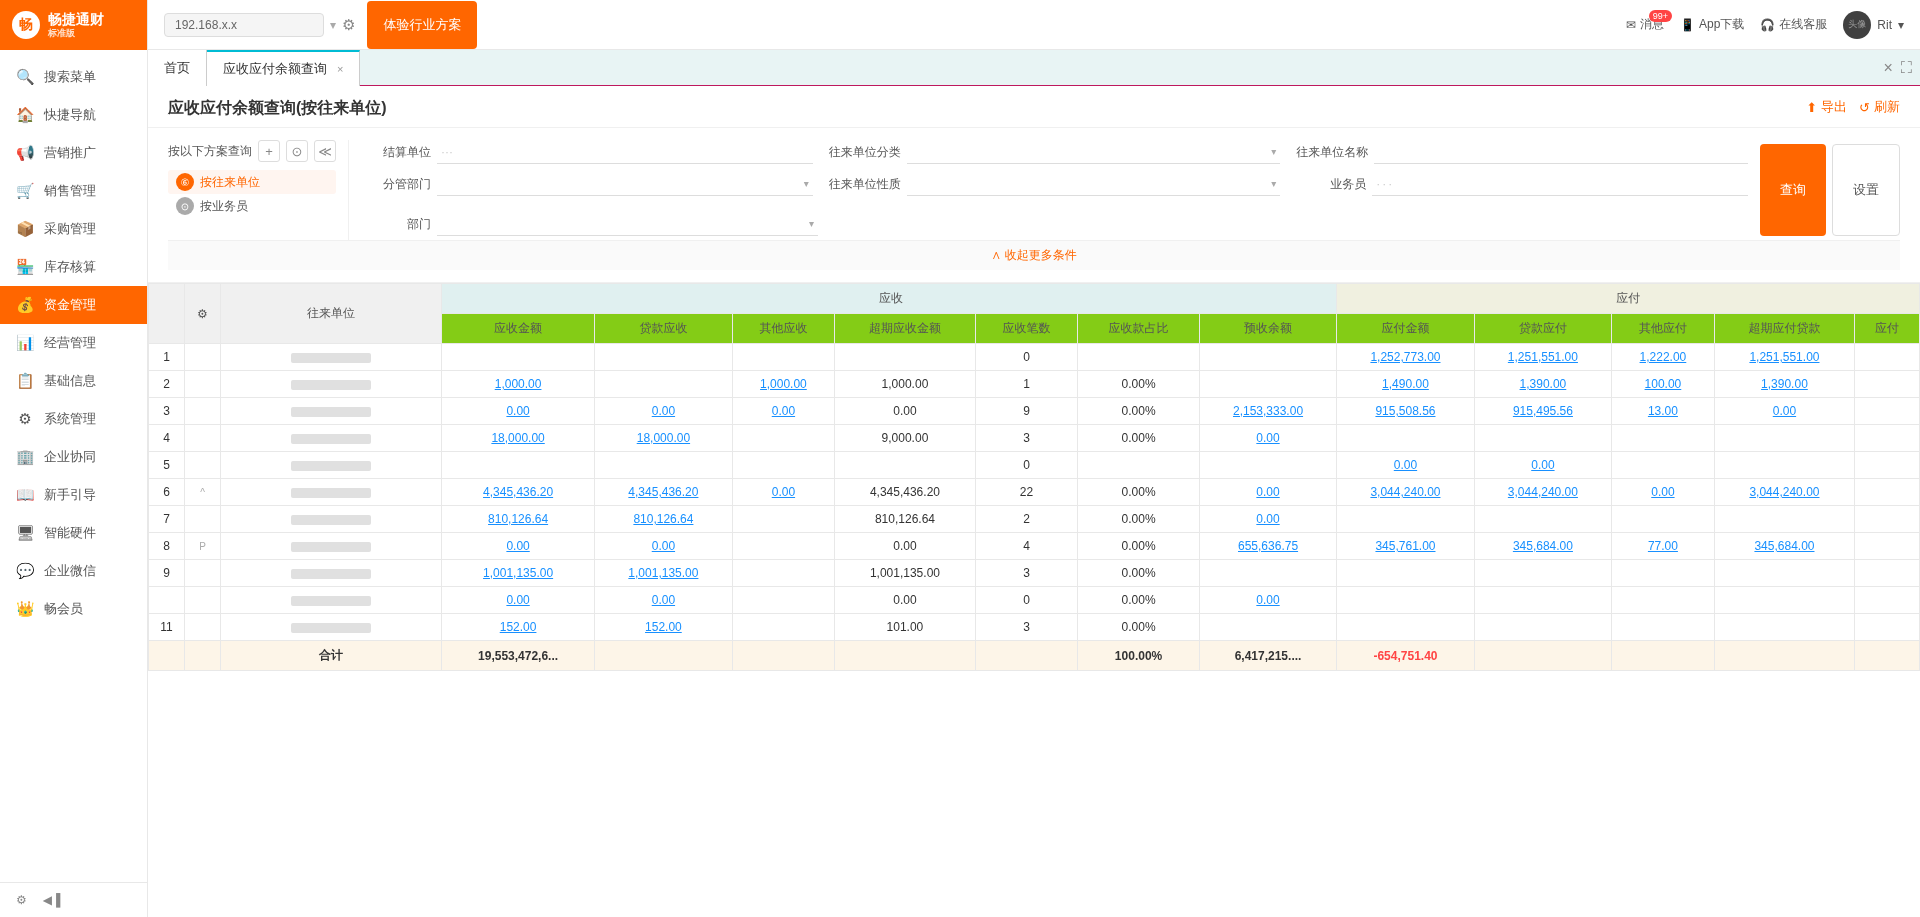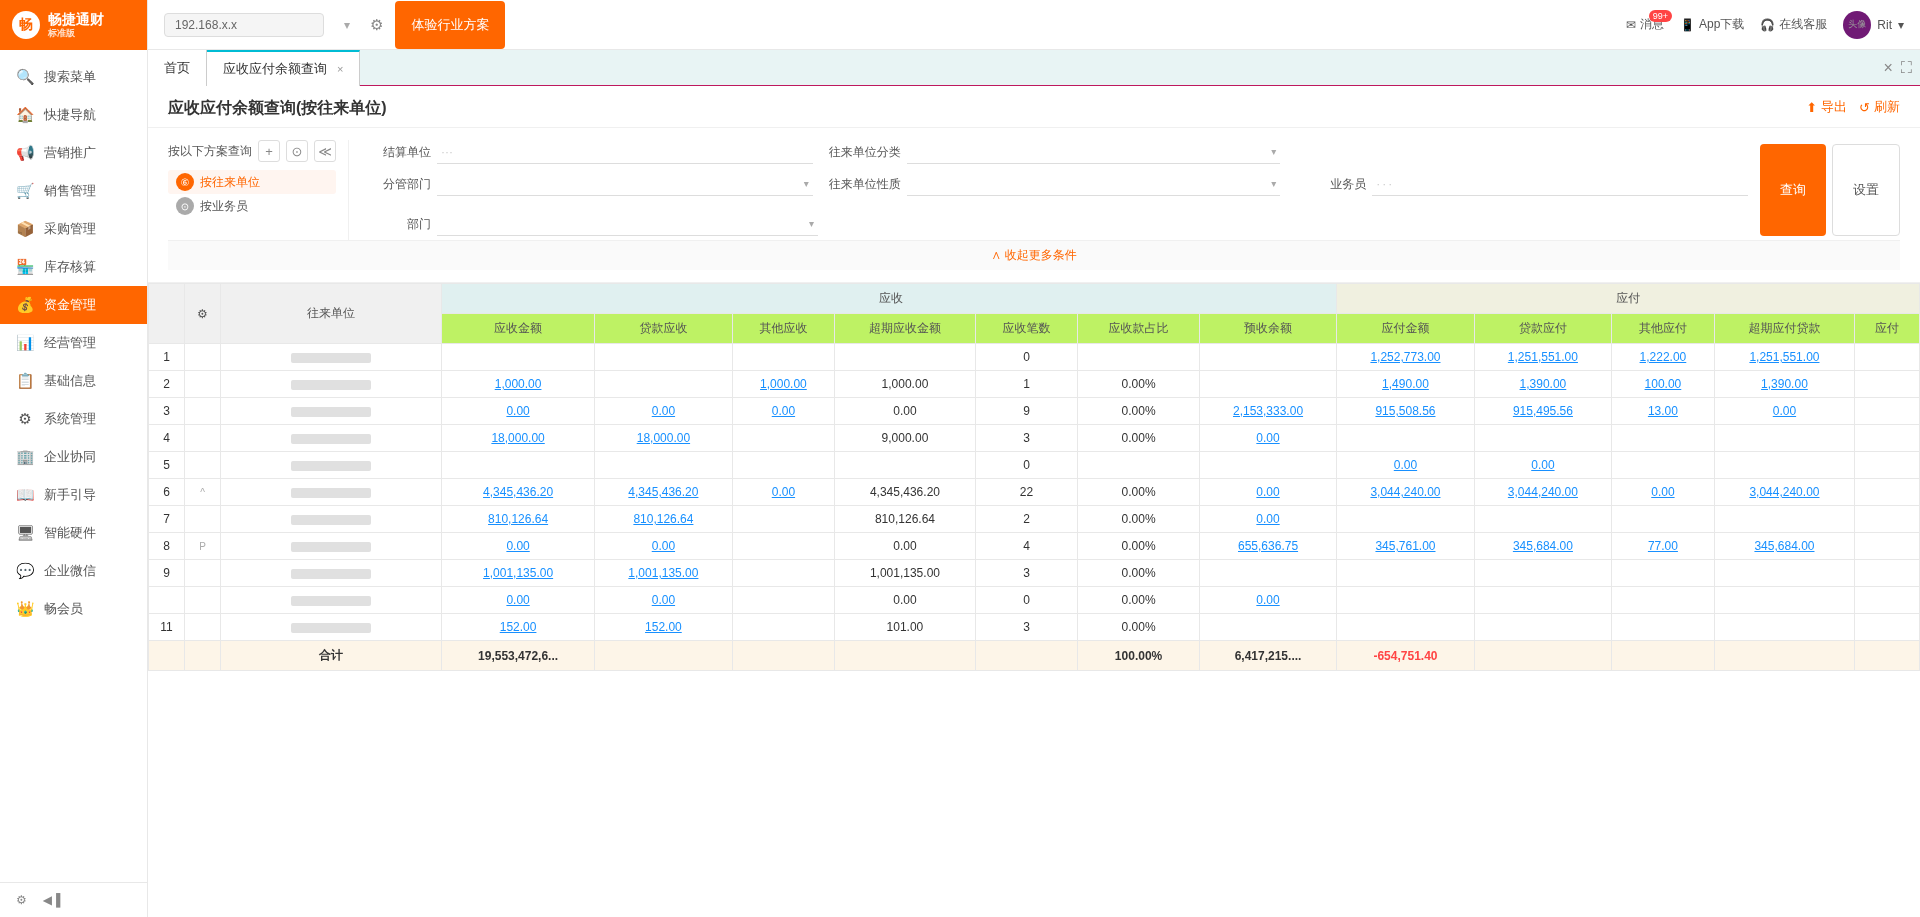"192.168.x.x" .header-search-area { gap: 20px -> 6px }
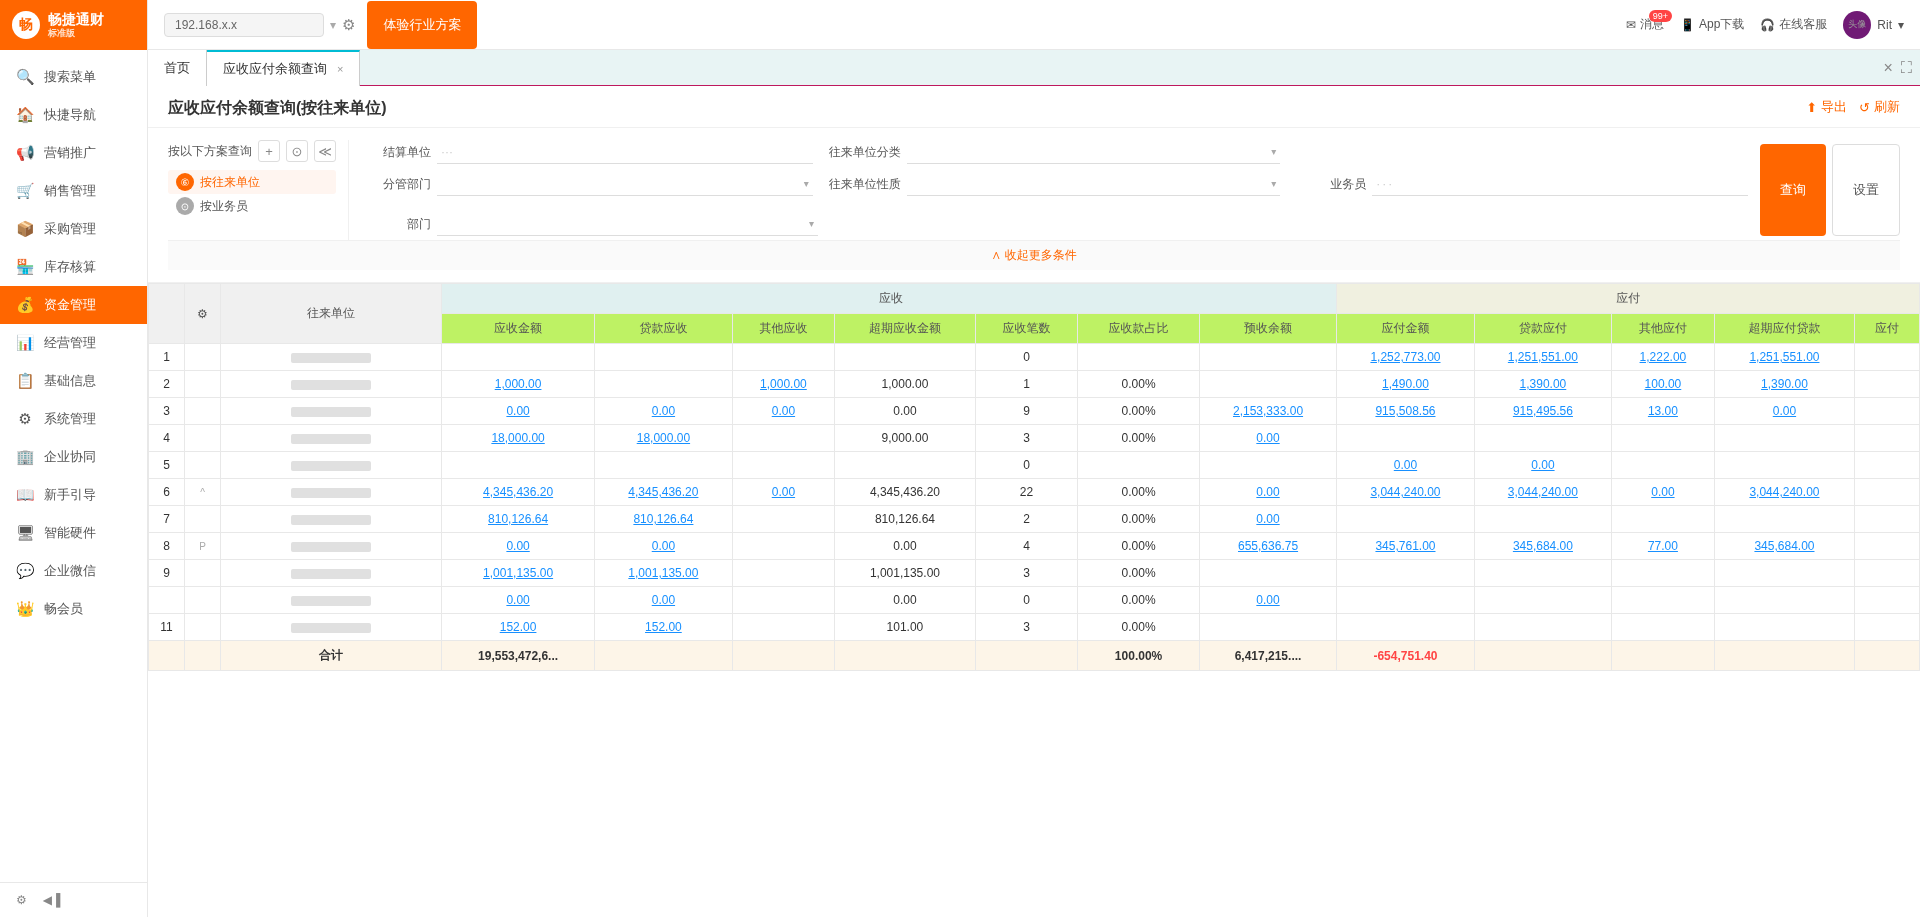"头像" .header-avatar { background: #701a75 -> #404040 }
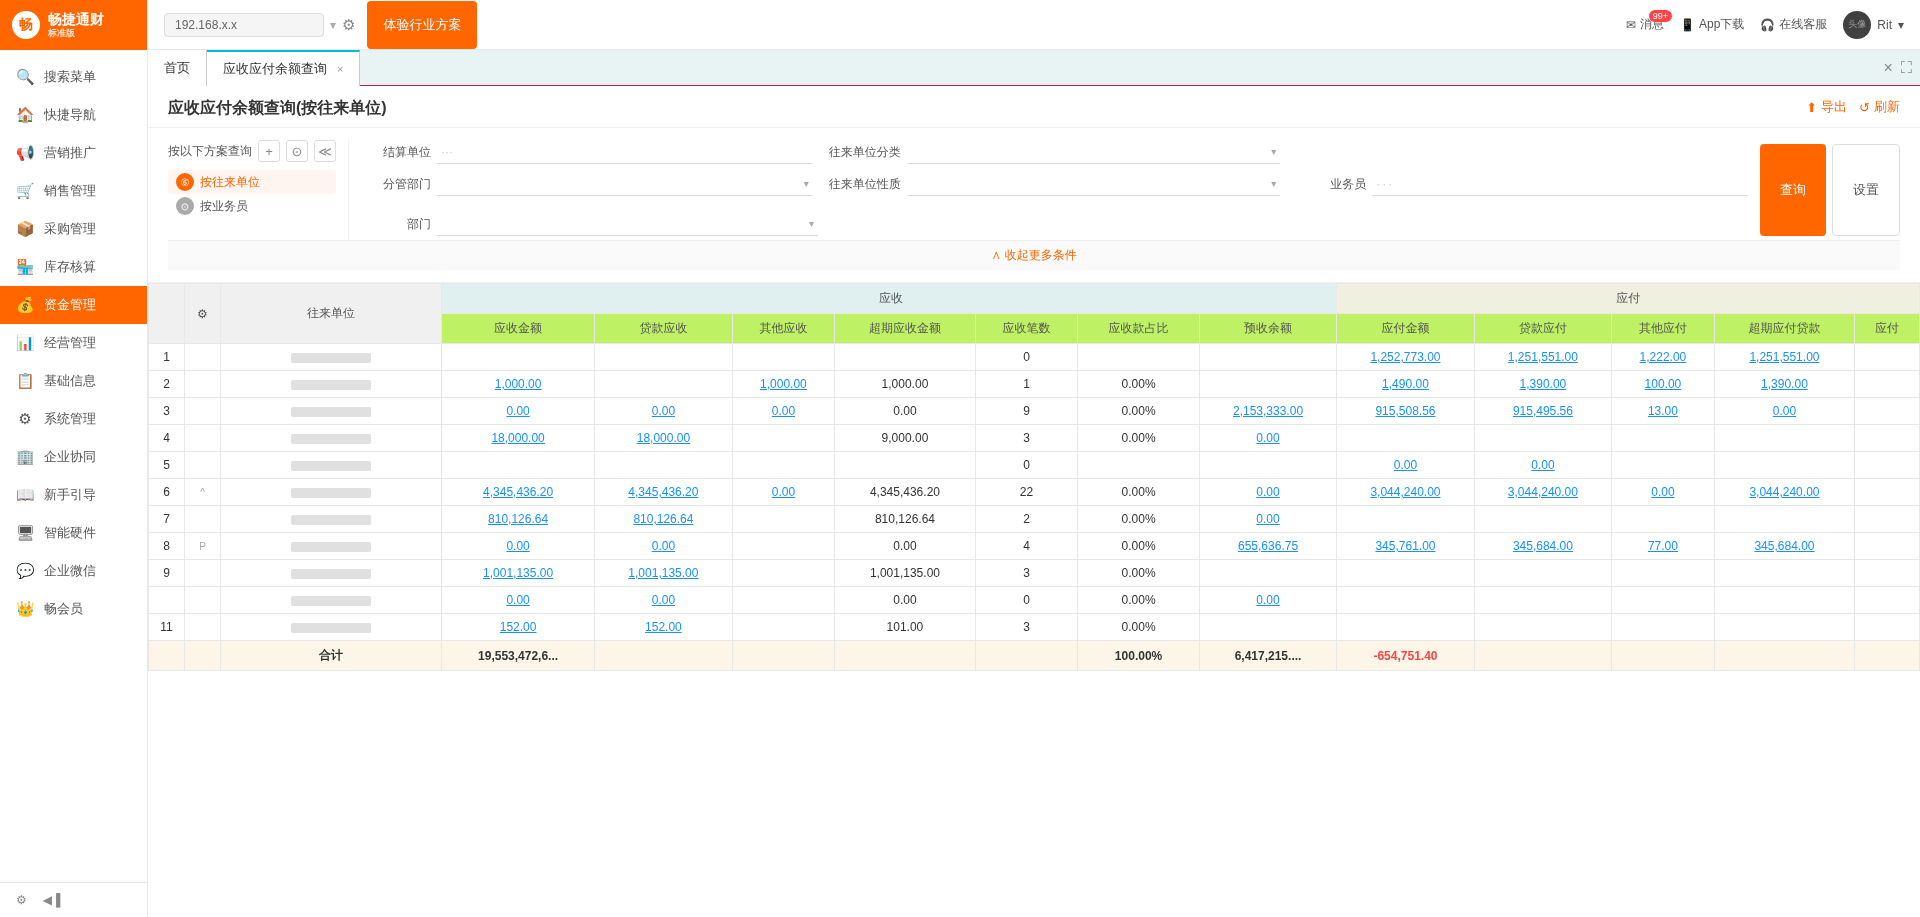"往来单位名称" div.filter-form-field { html: none -> <div> <span>往来单位名称</span> <div></div> </div> }
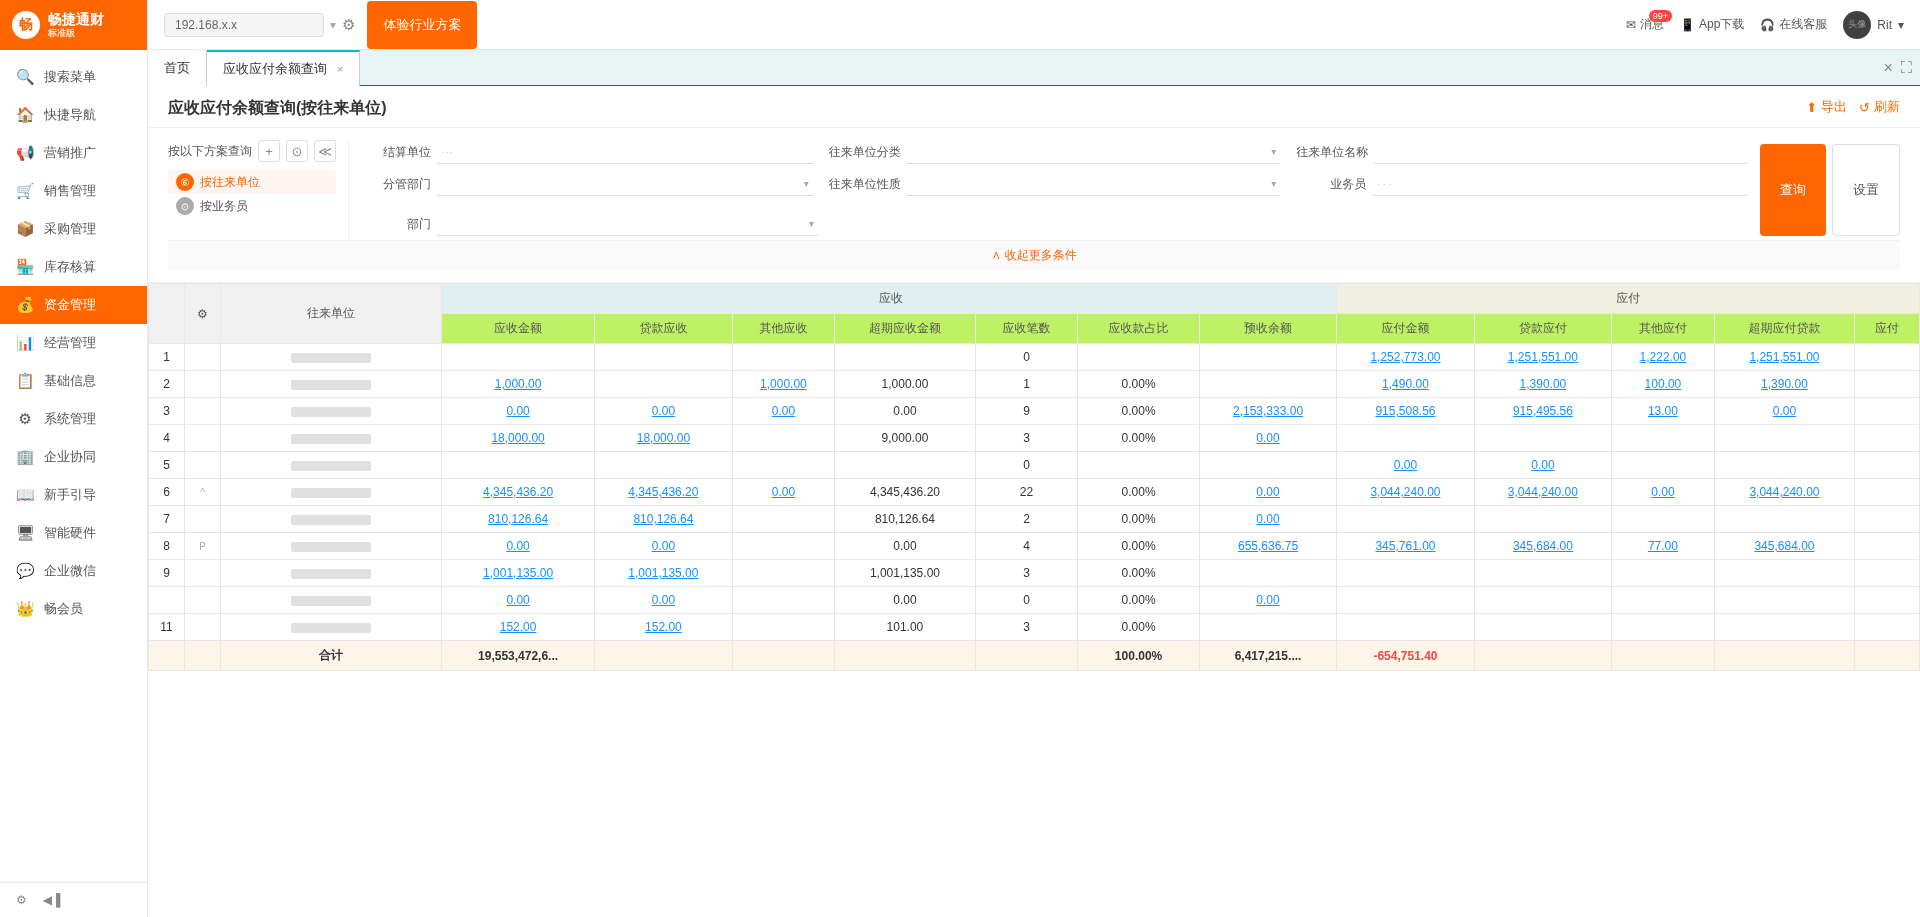"应收金额" .data-table thead th { background: #bef264 -> #84cc16 }
